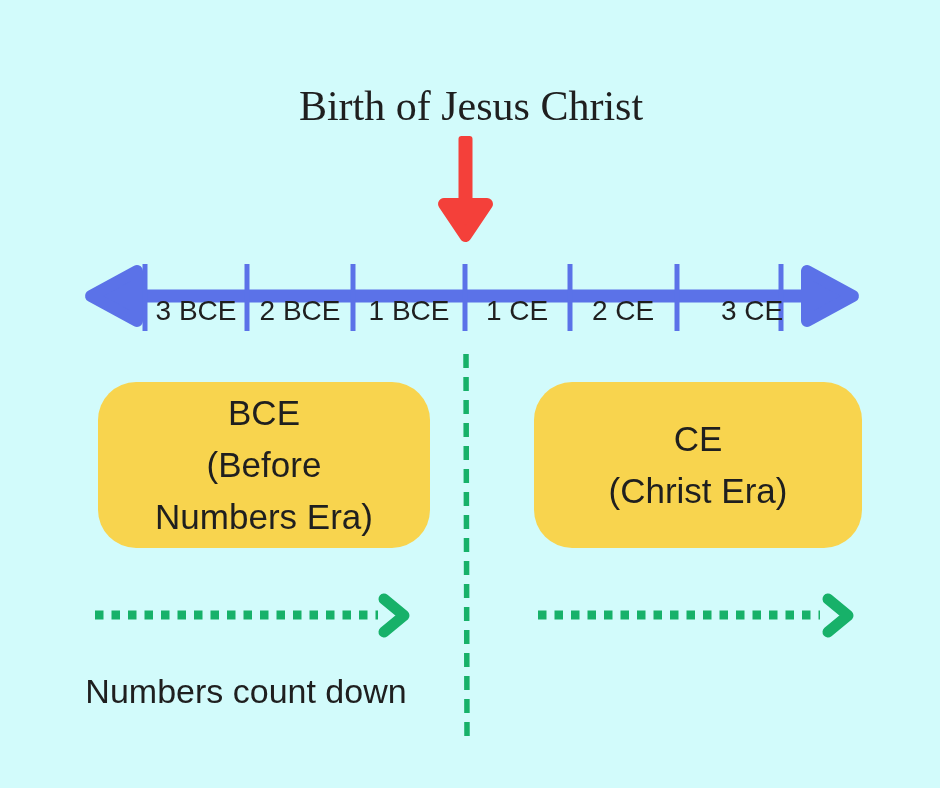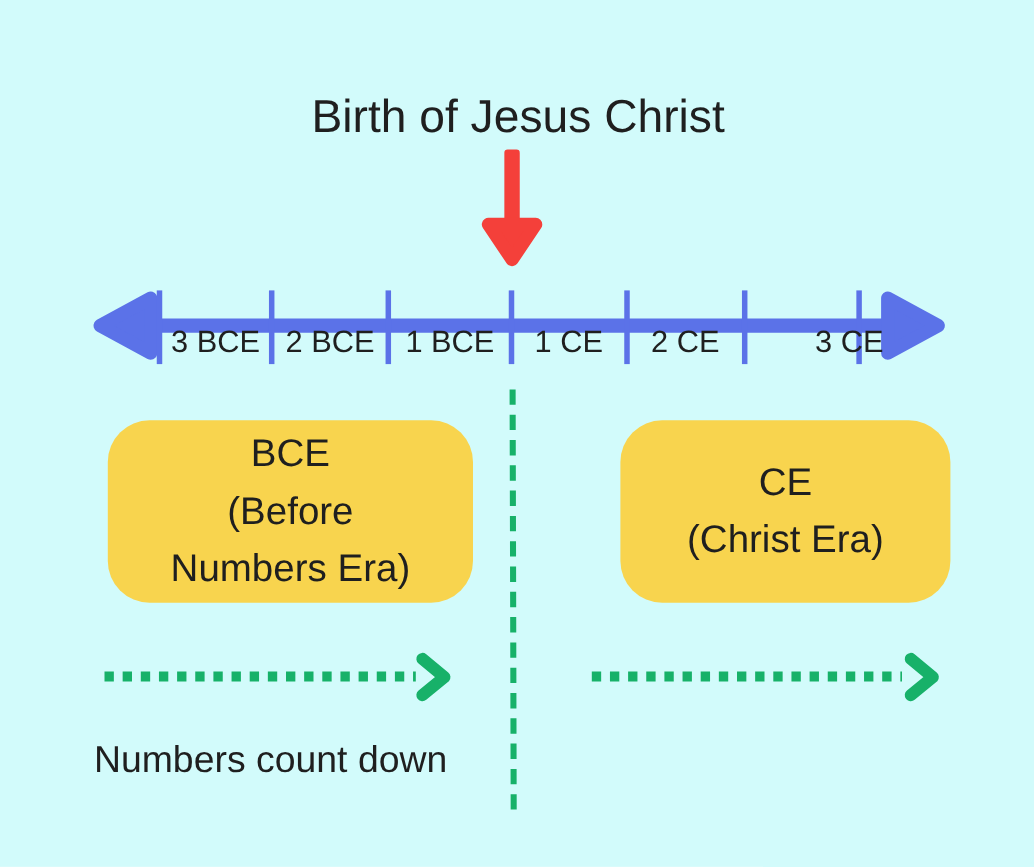"Birth of Jesus Christ" .page-title { font-family: none -> Liberation Serif, serif }
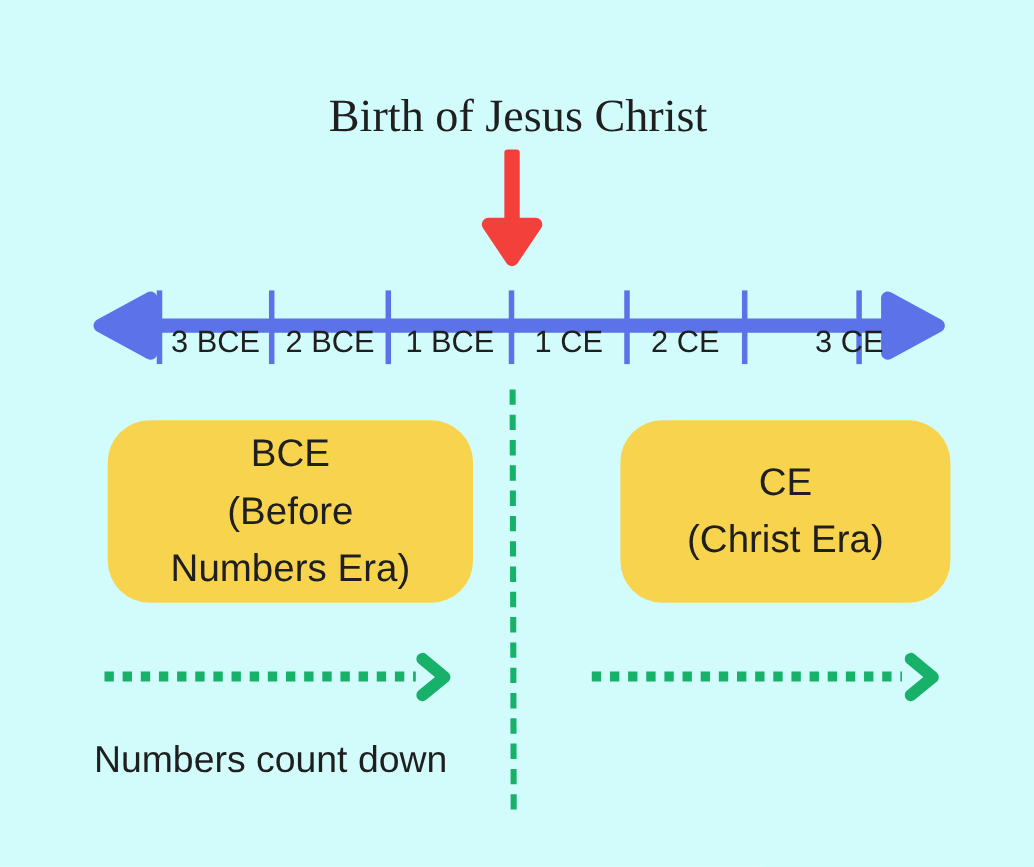"3 CE" span.tick-label { left: 772px -> 752px }
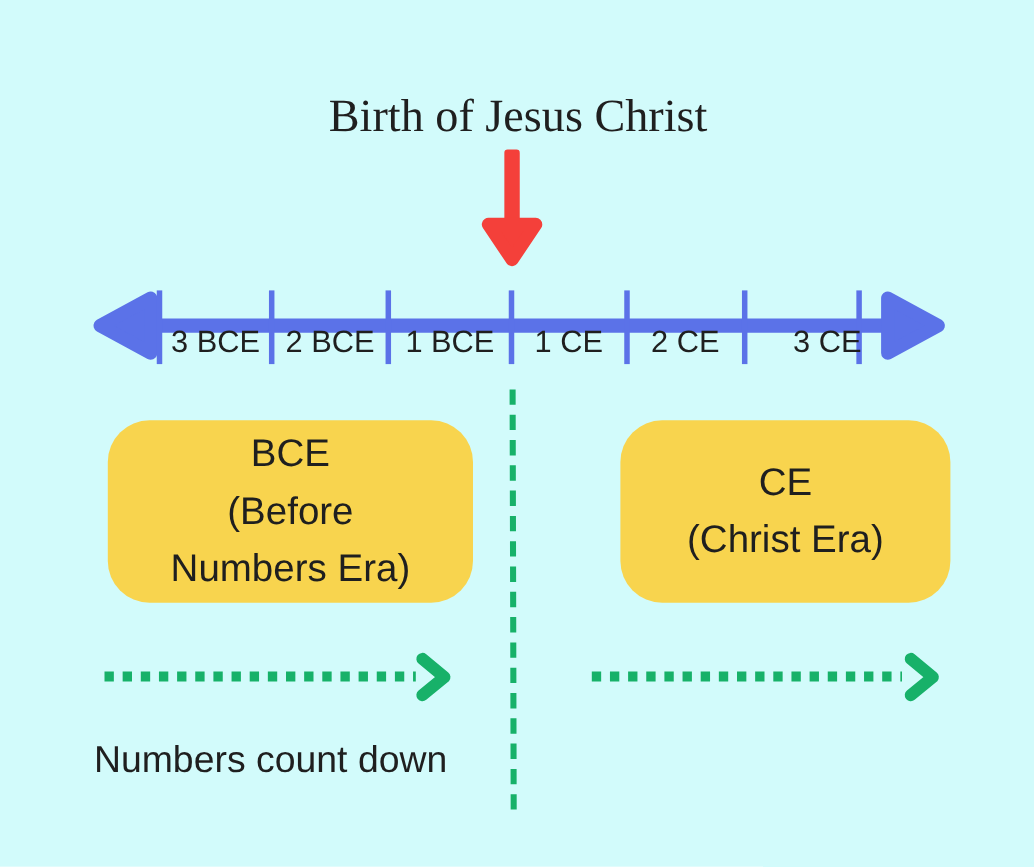"CE" .ce-box { margin-left: 30px -> none; width: 300px -> 328px }
